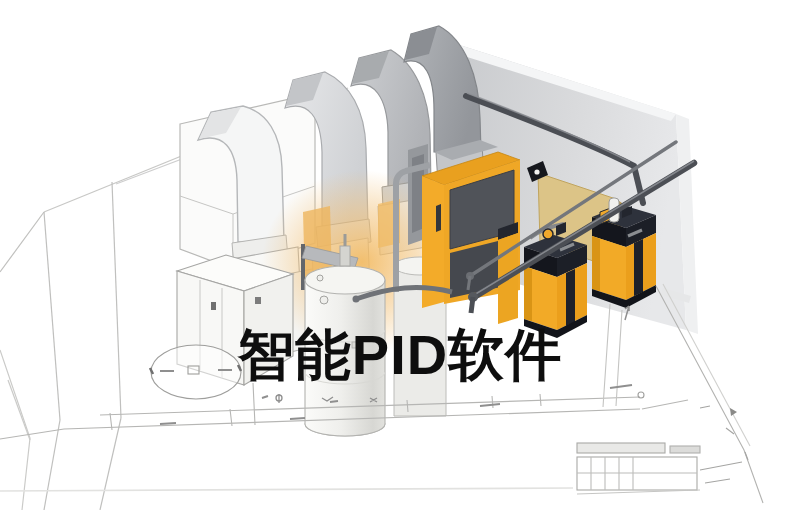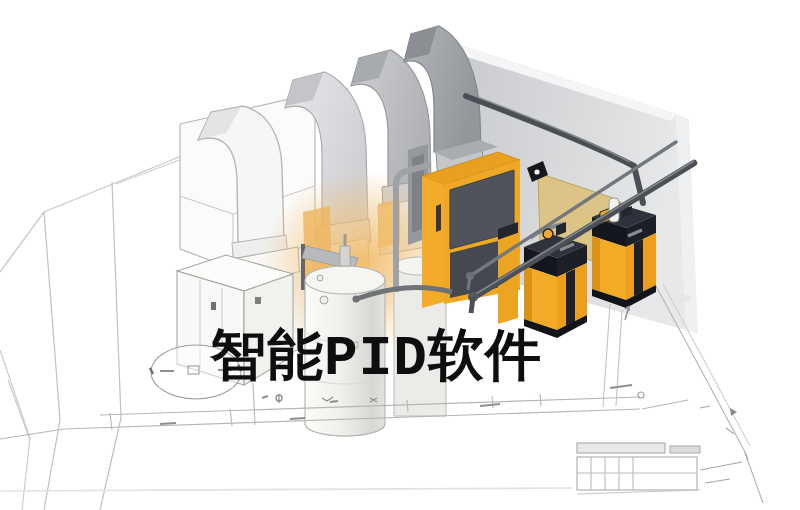"智能PID软件" .title-overlay { font-family: Liberation Mono, monospace -> Liberation Sans, sans-serif; left: 376px -> 400px }
